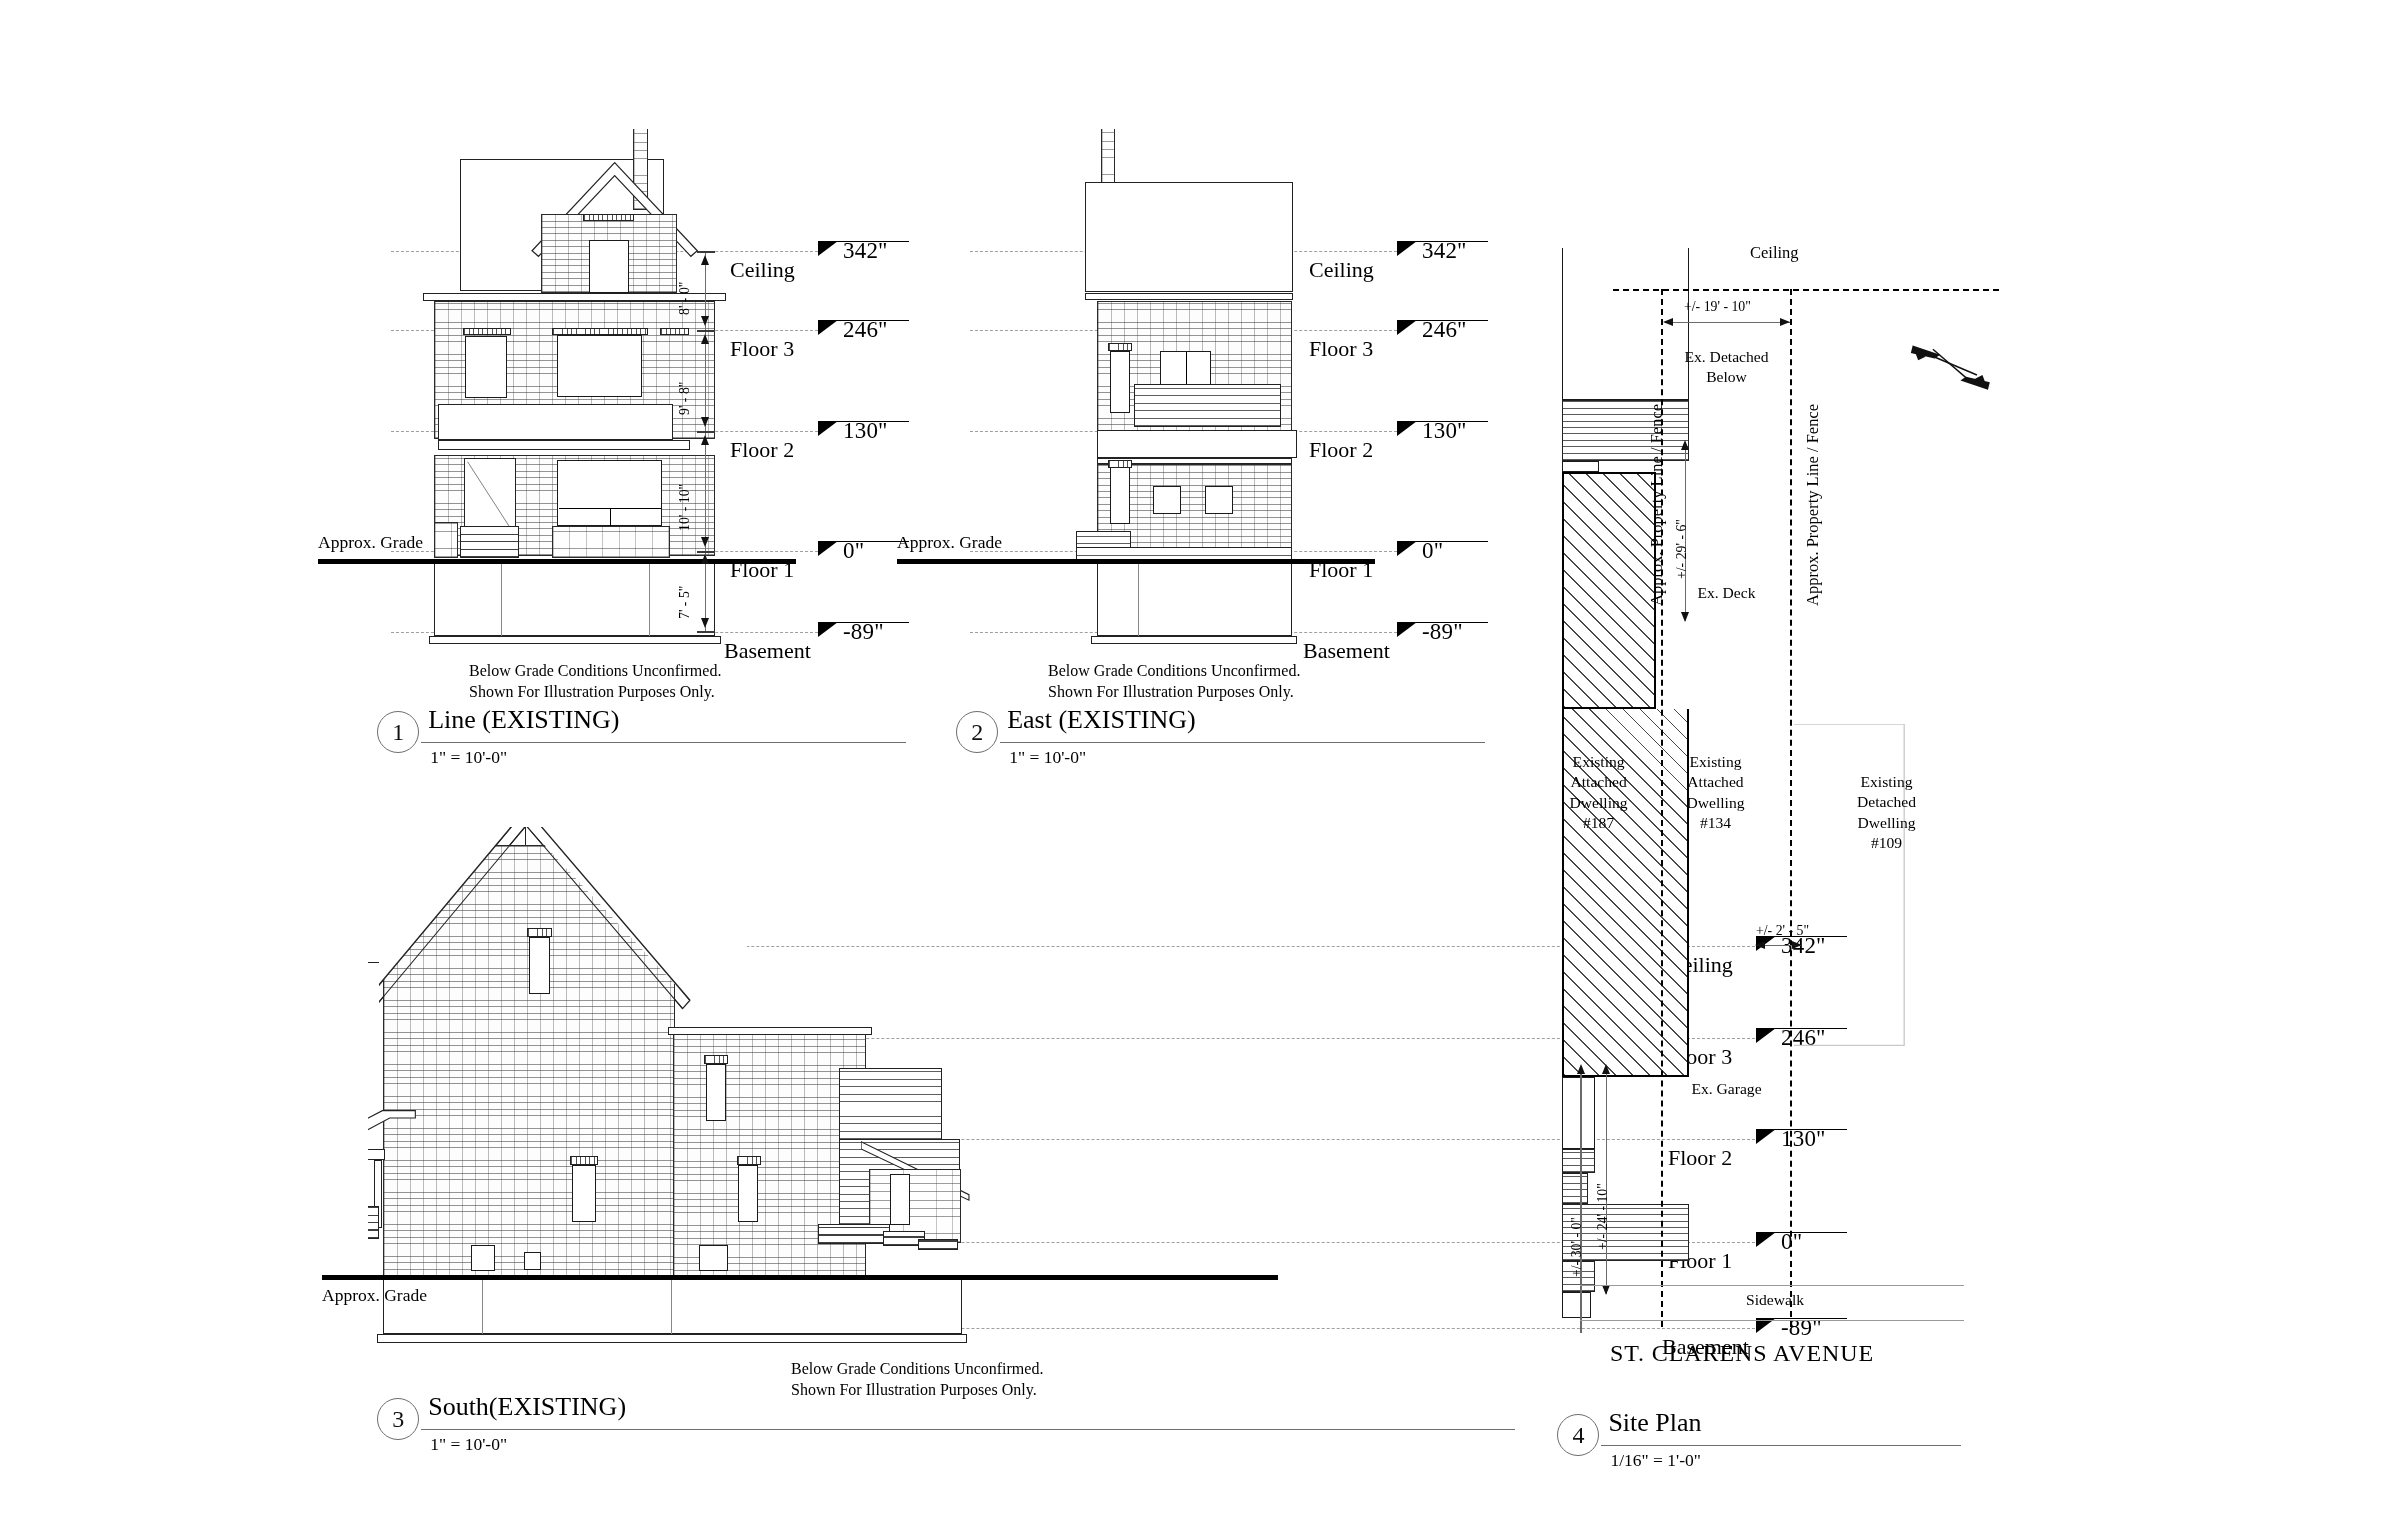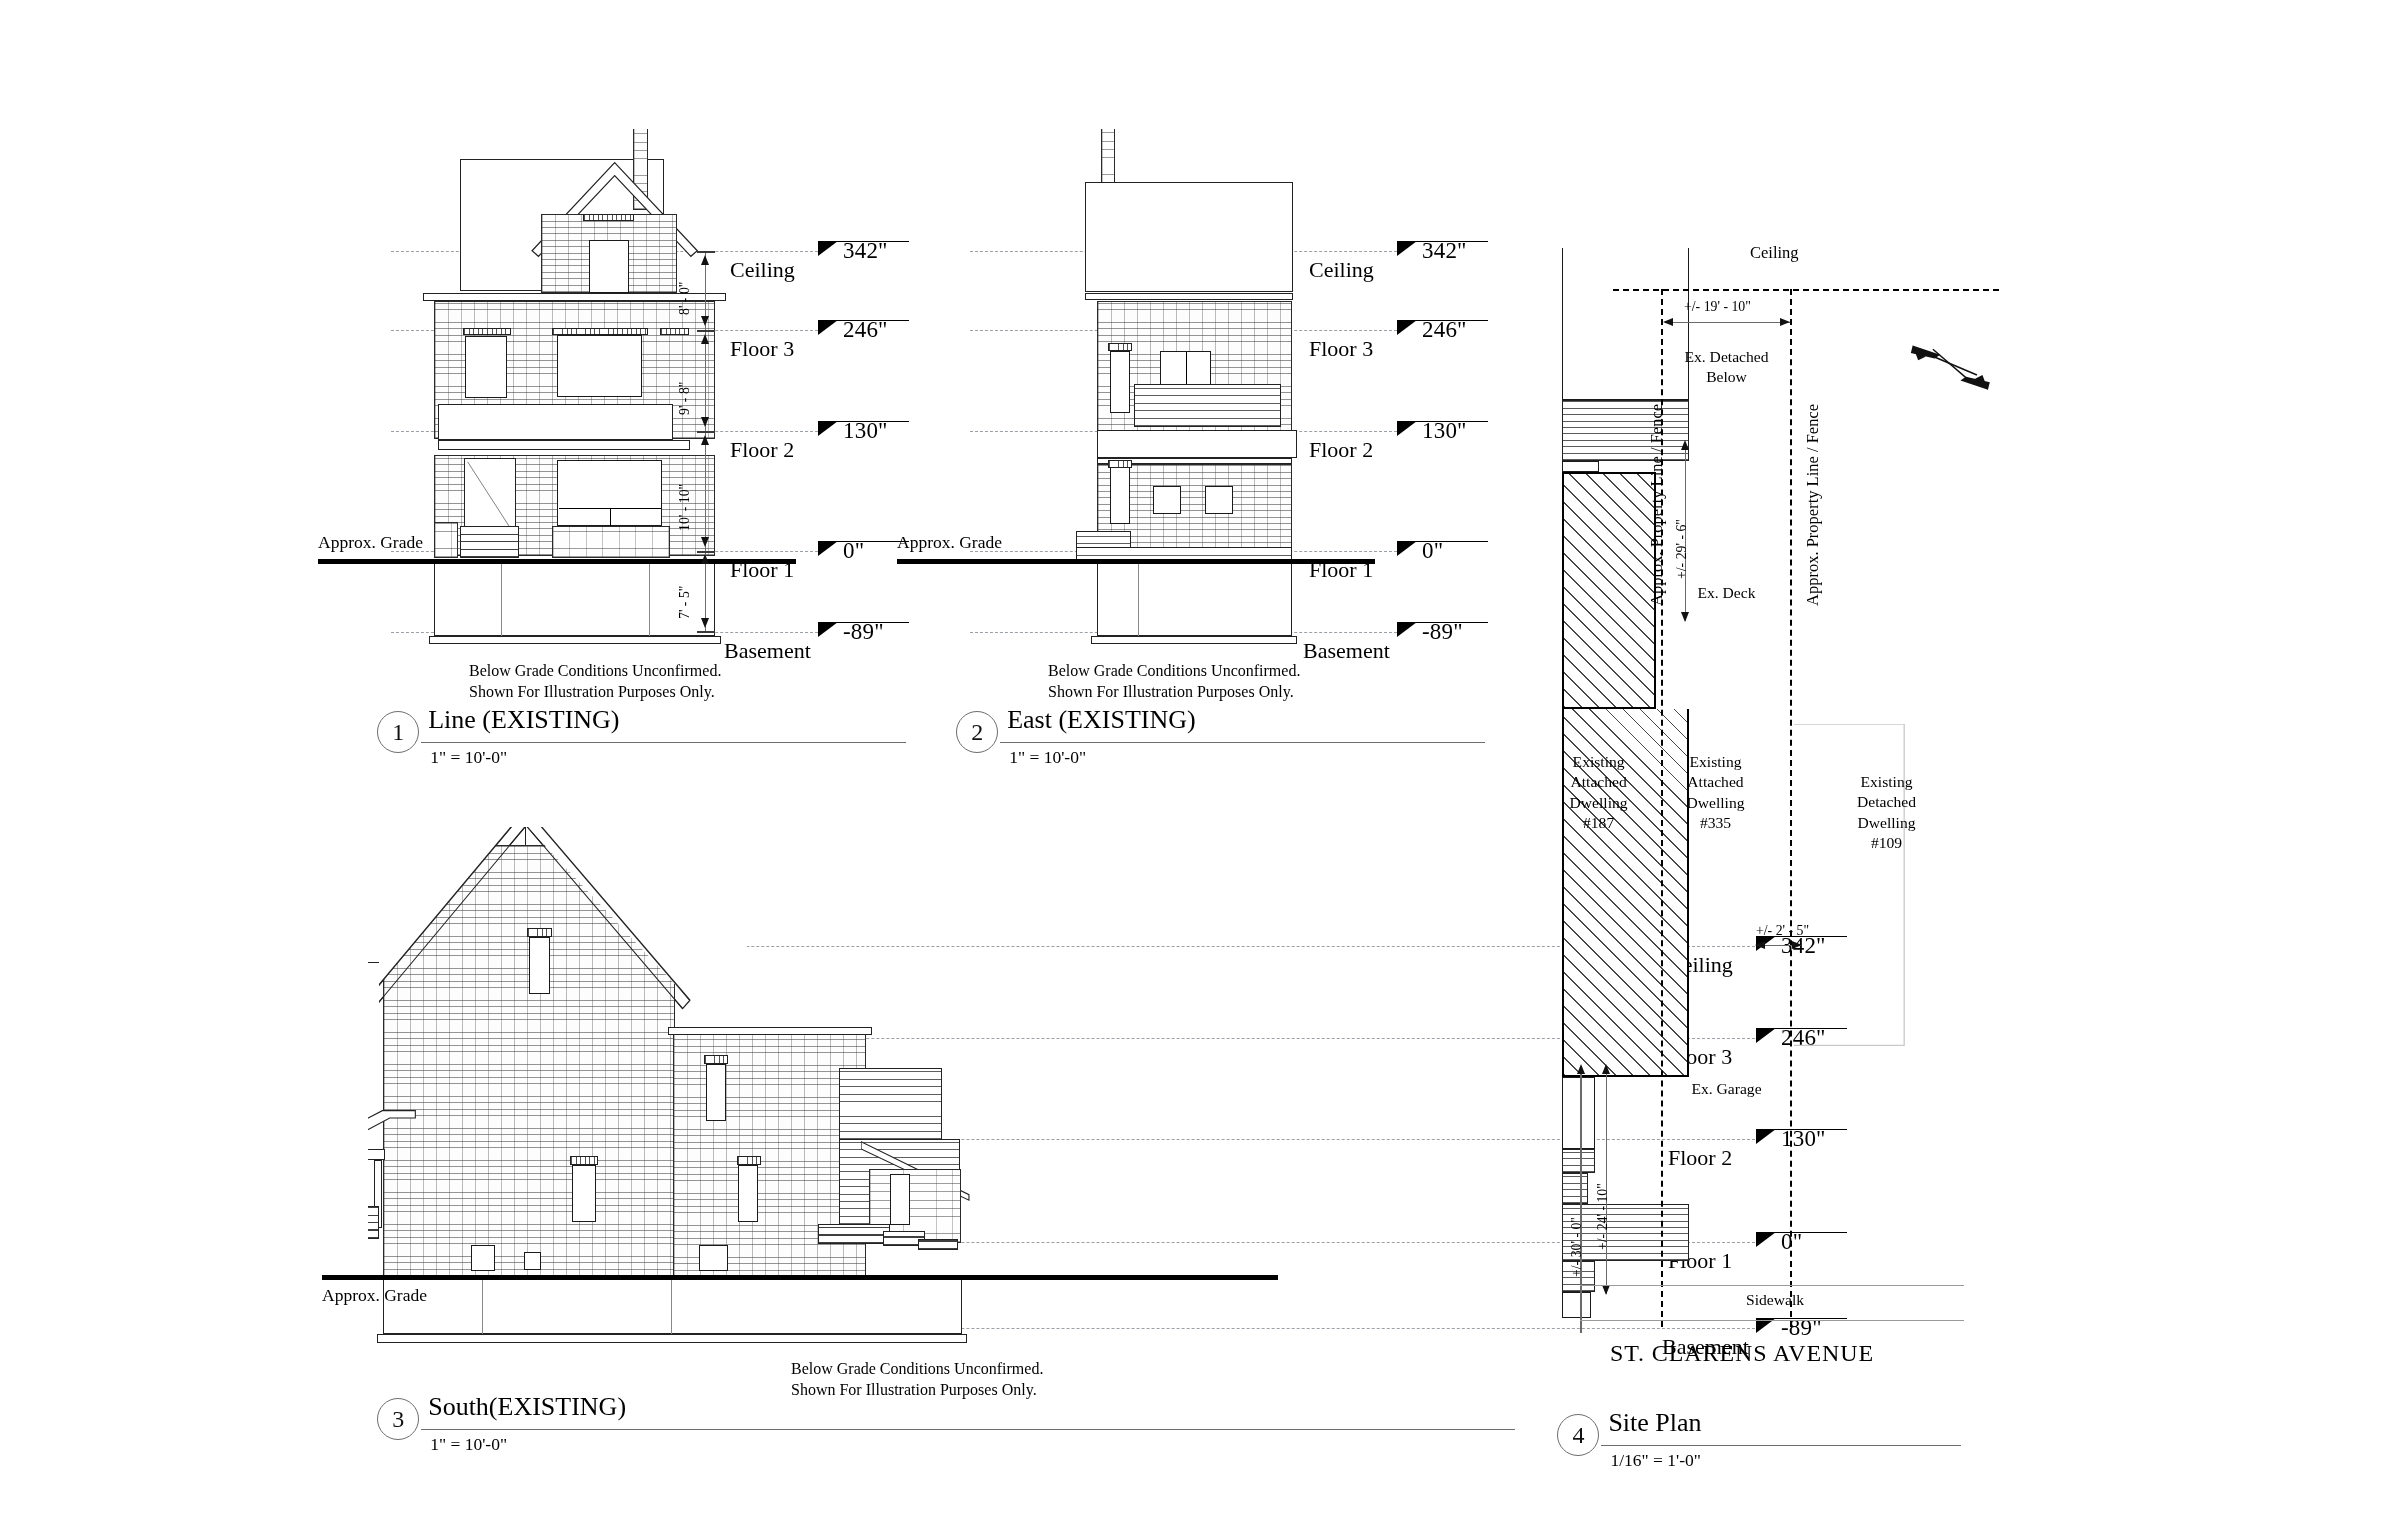"#335" div { text: 335 -> 134 }
